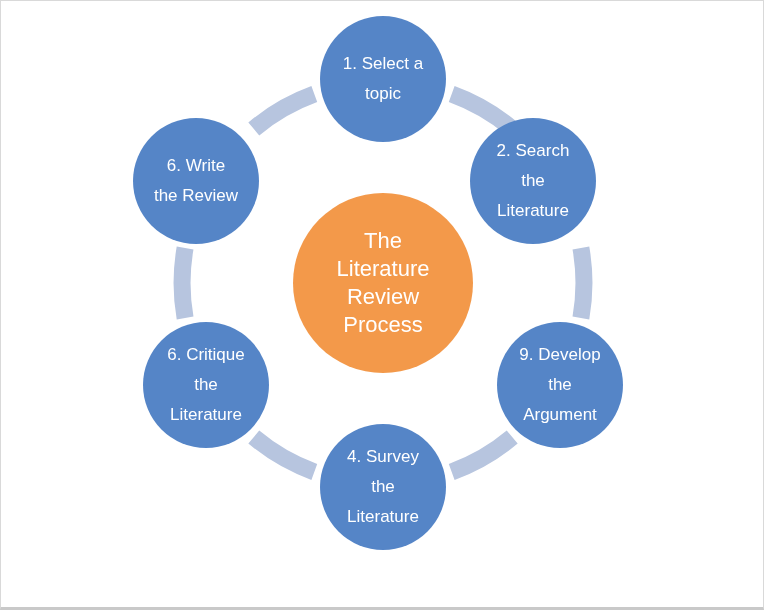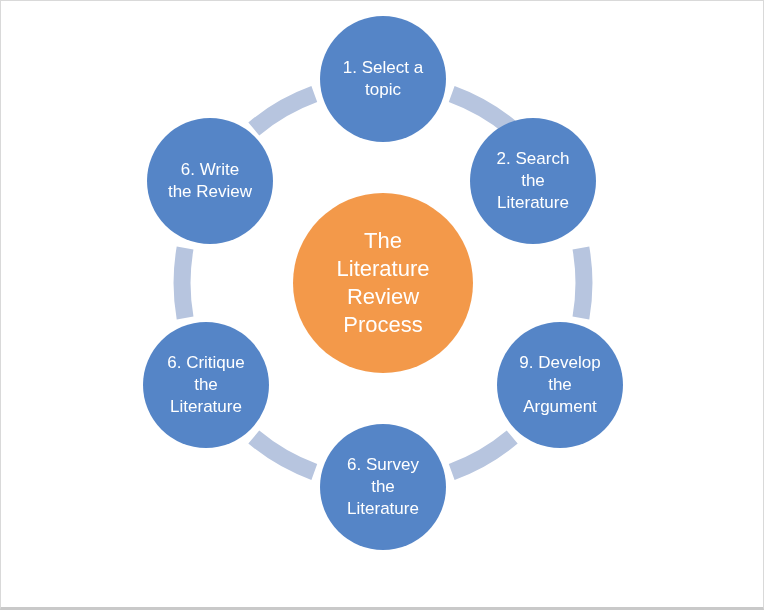"1. Select a" .step { line-height: 22px -> 30px }
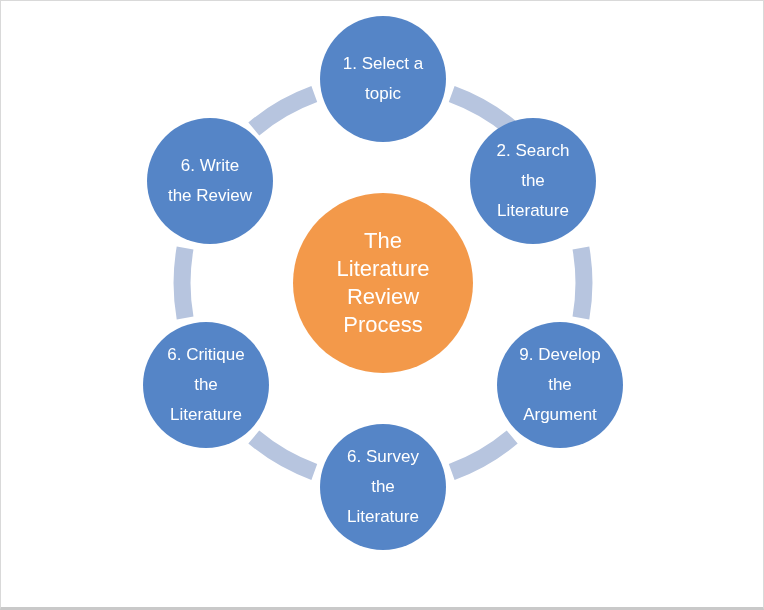"6. Write" div.node { left: 146px -> 132px }
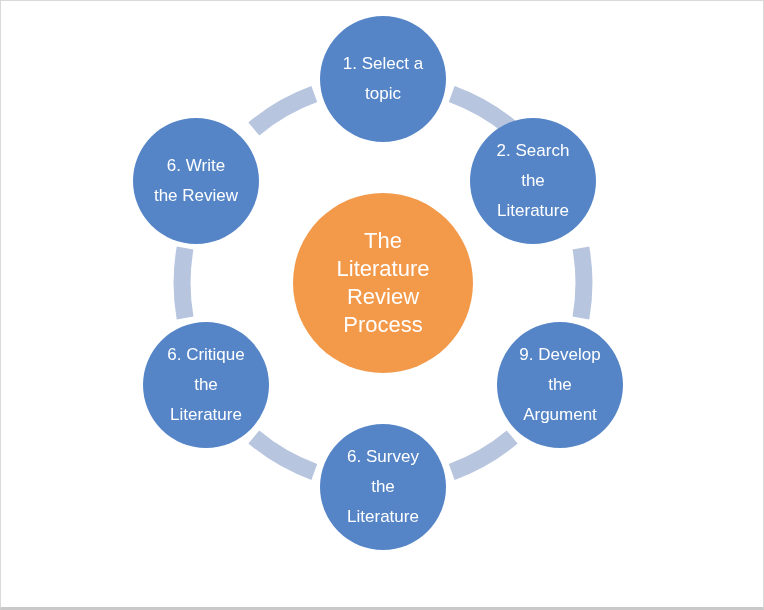"6. Survey" span.label { text: 6 -> 4 }
